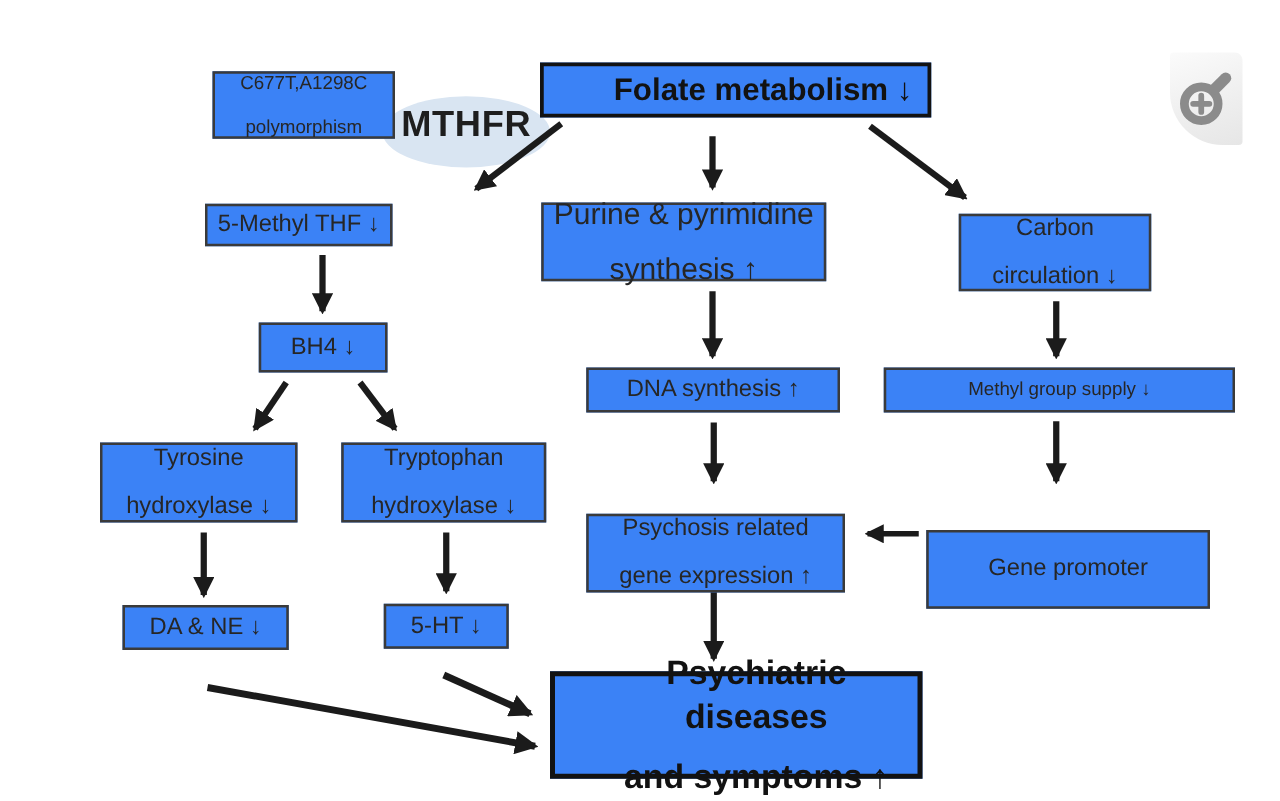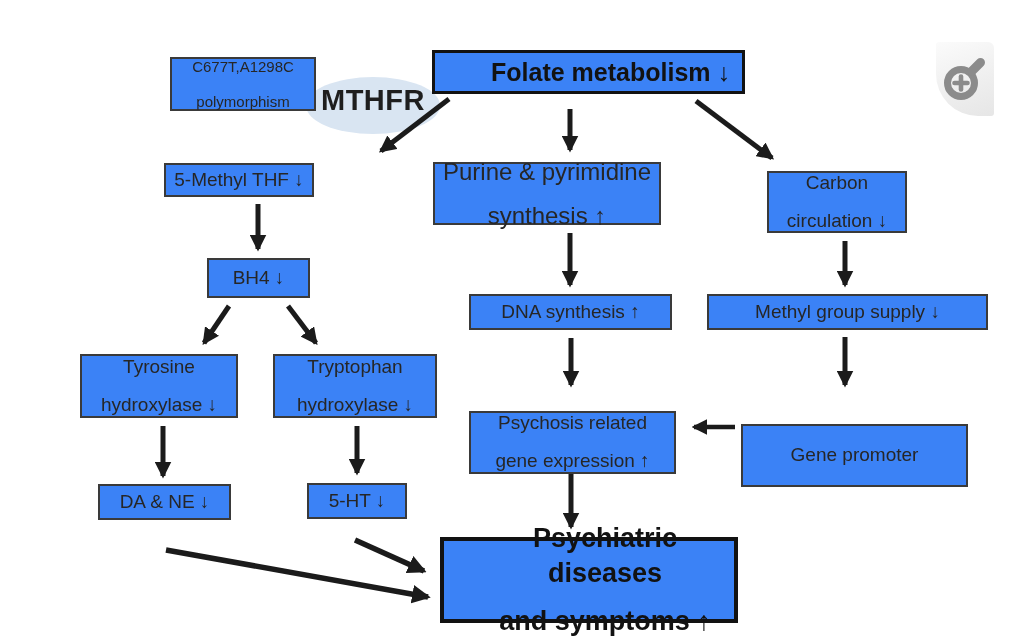"Carbon" div.box { width: 140px -> 154px }
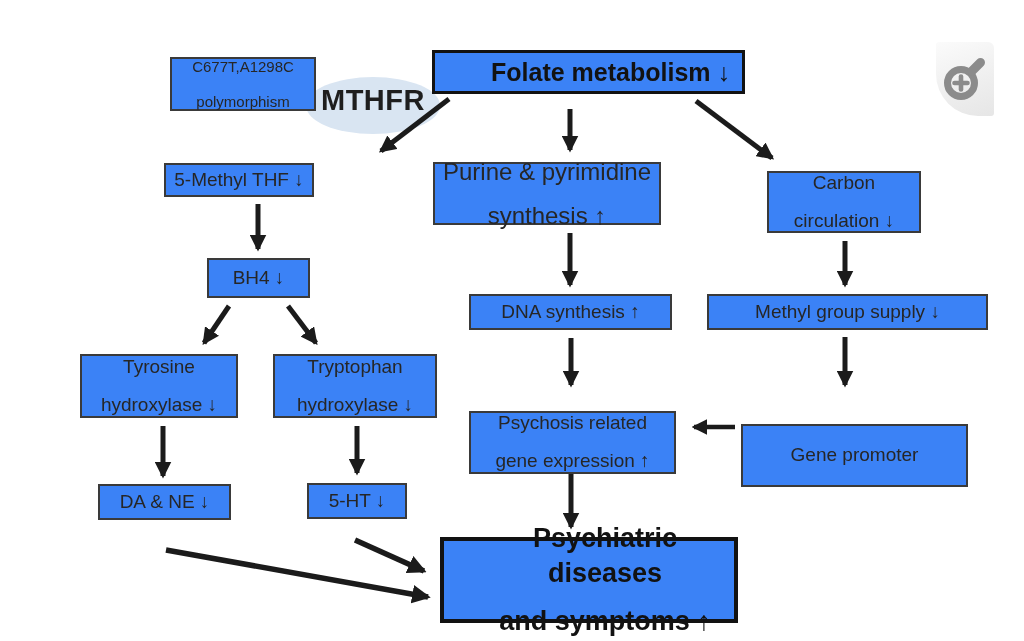"Methyl group supply ↓" div.box { font-size: 19px -> 15px }
